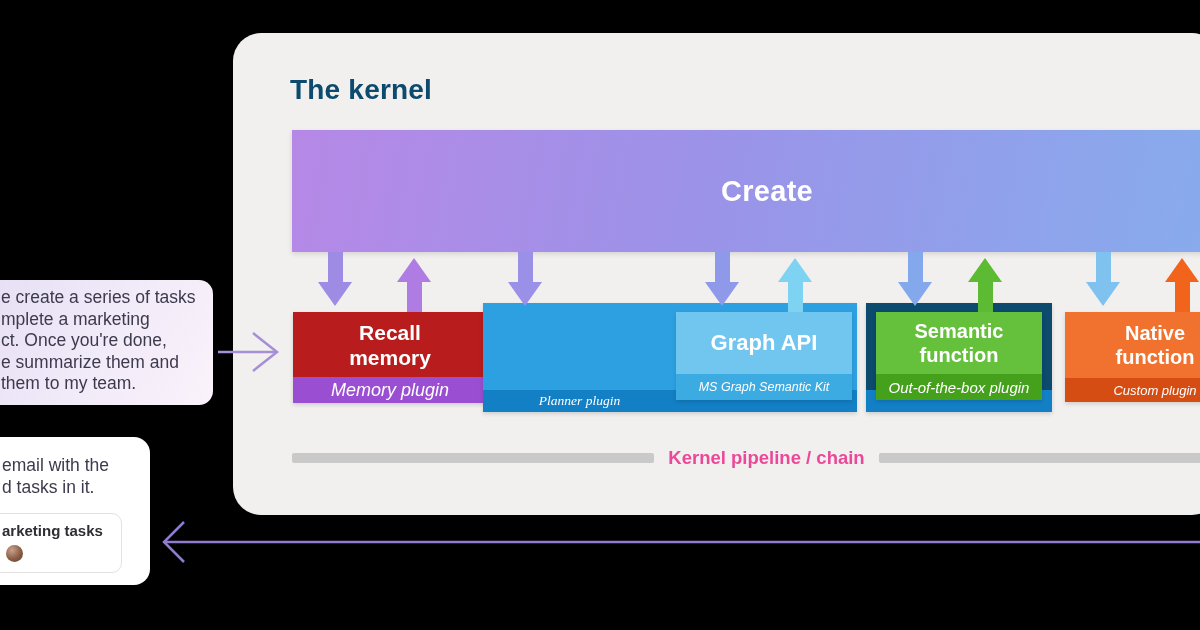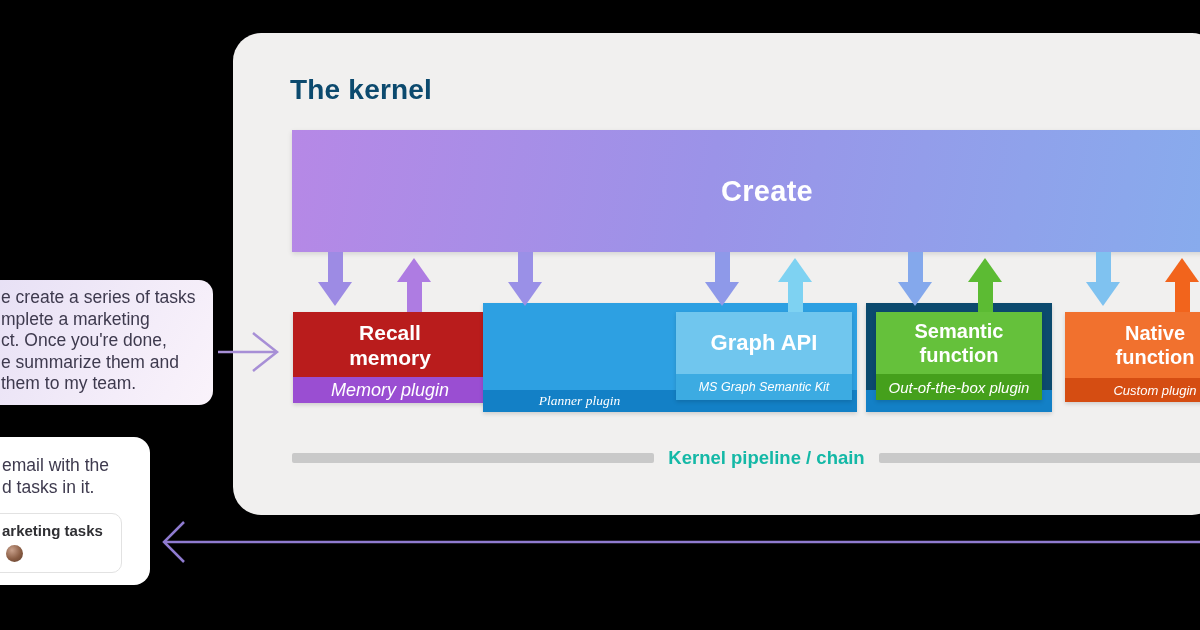"Kernel pipeline / chain" .pipe-label { color: #14b8a6 -> #ec4899 }
